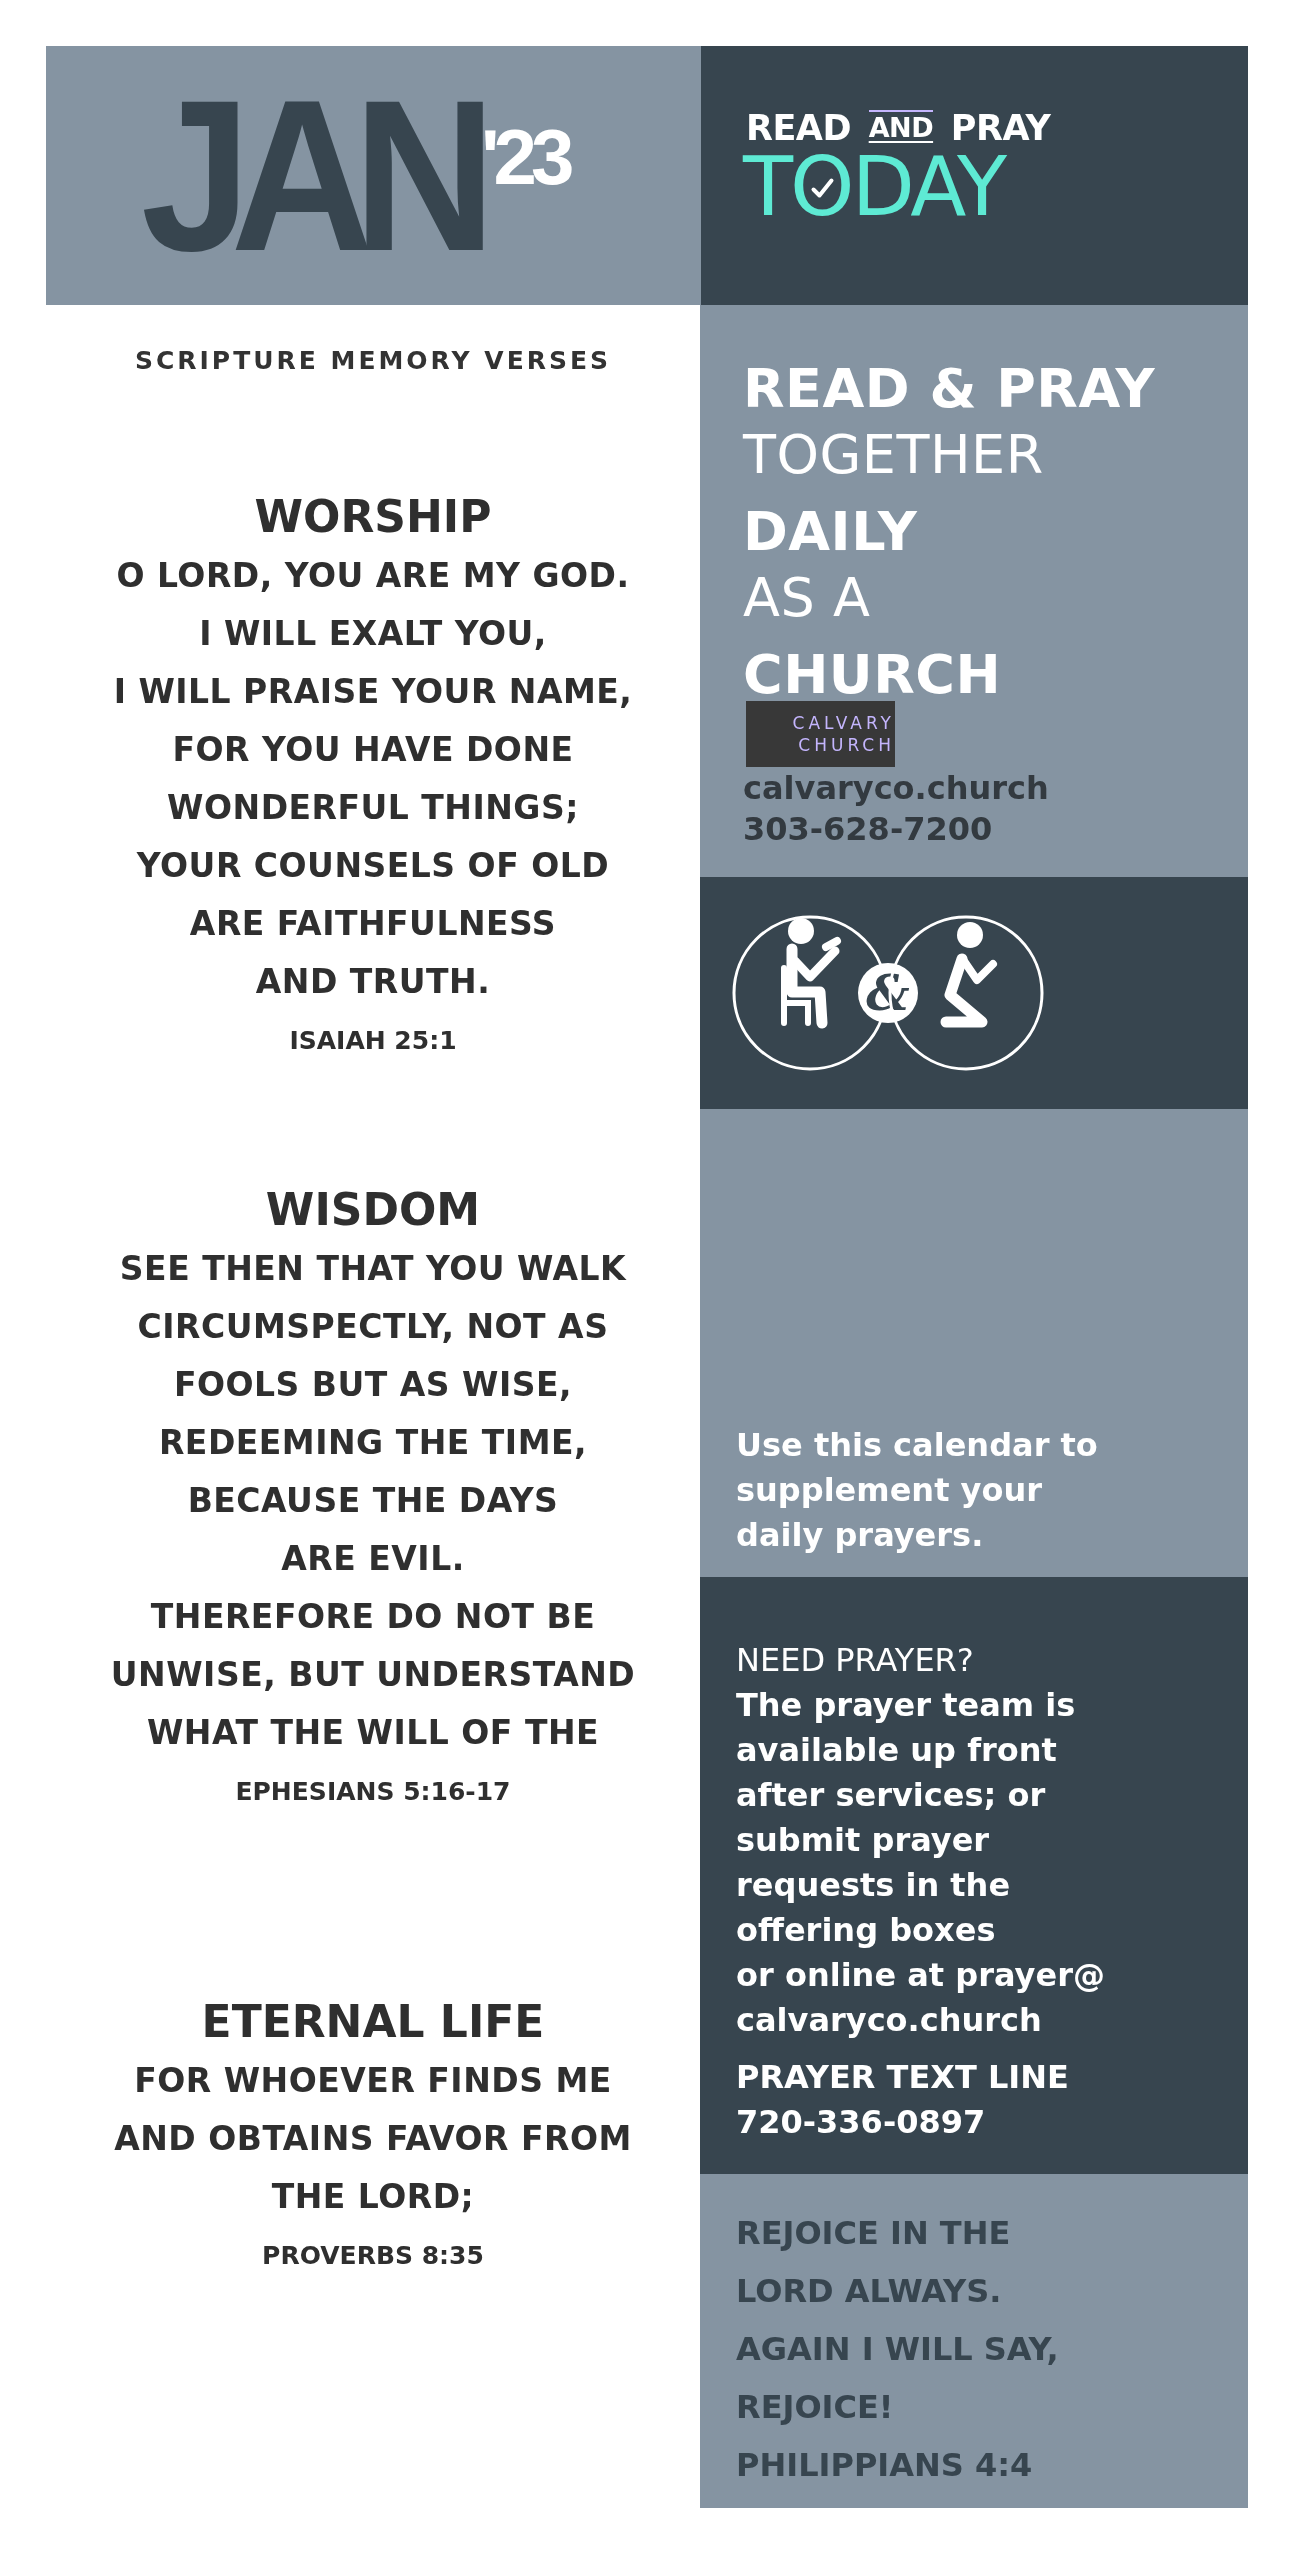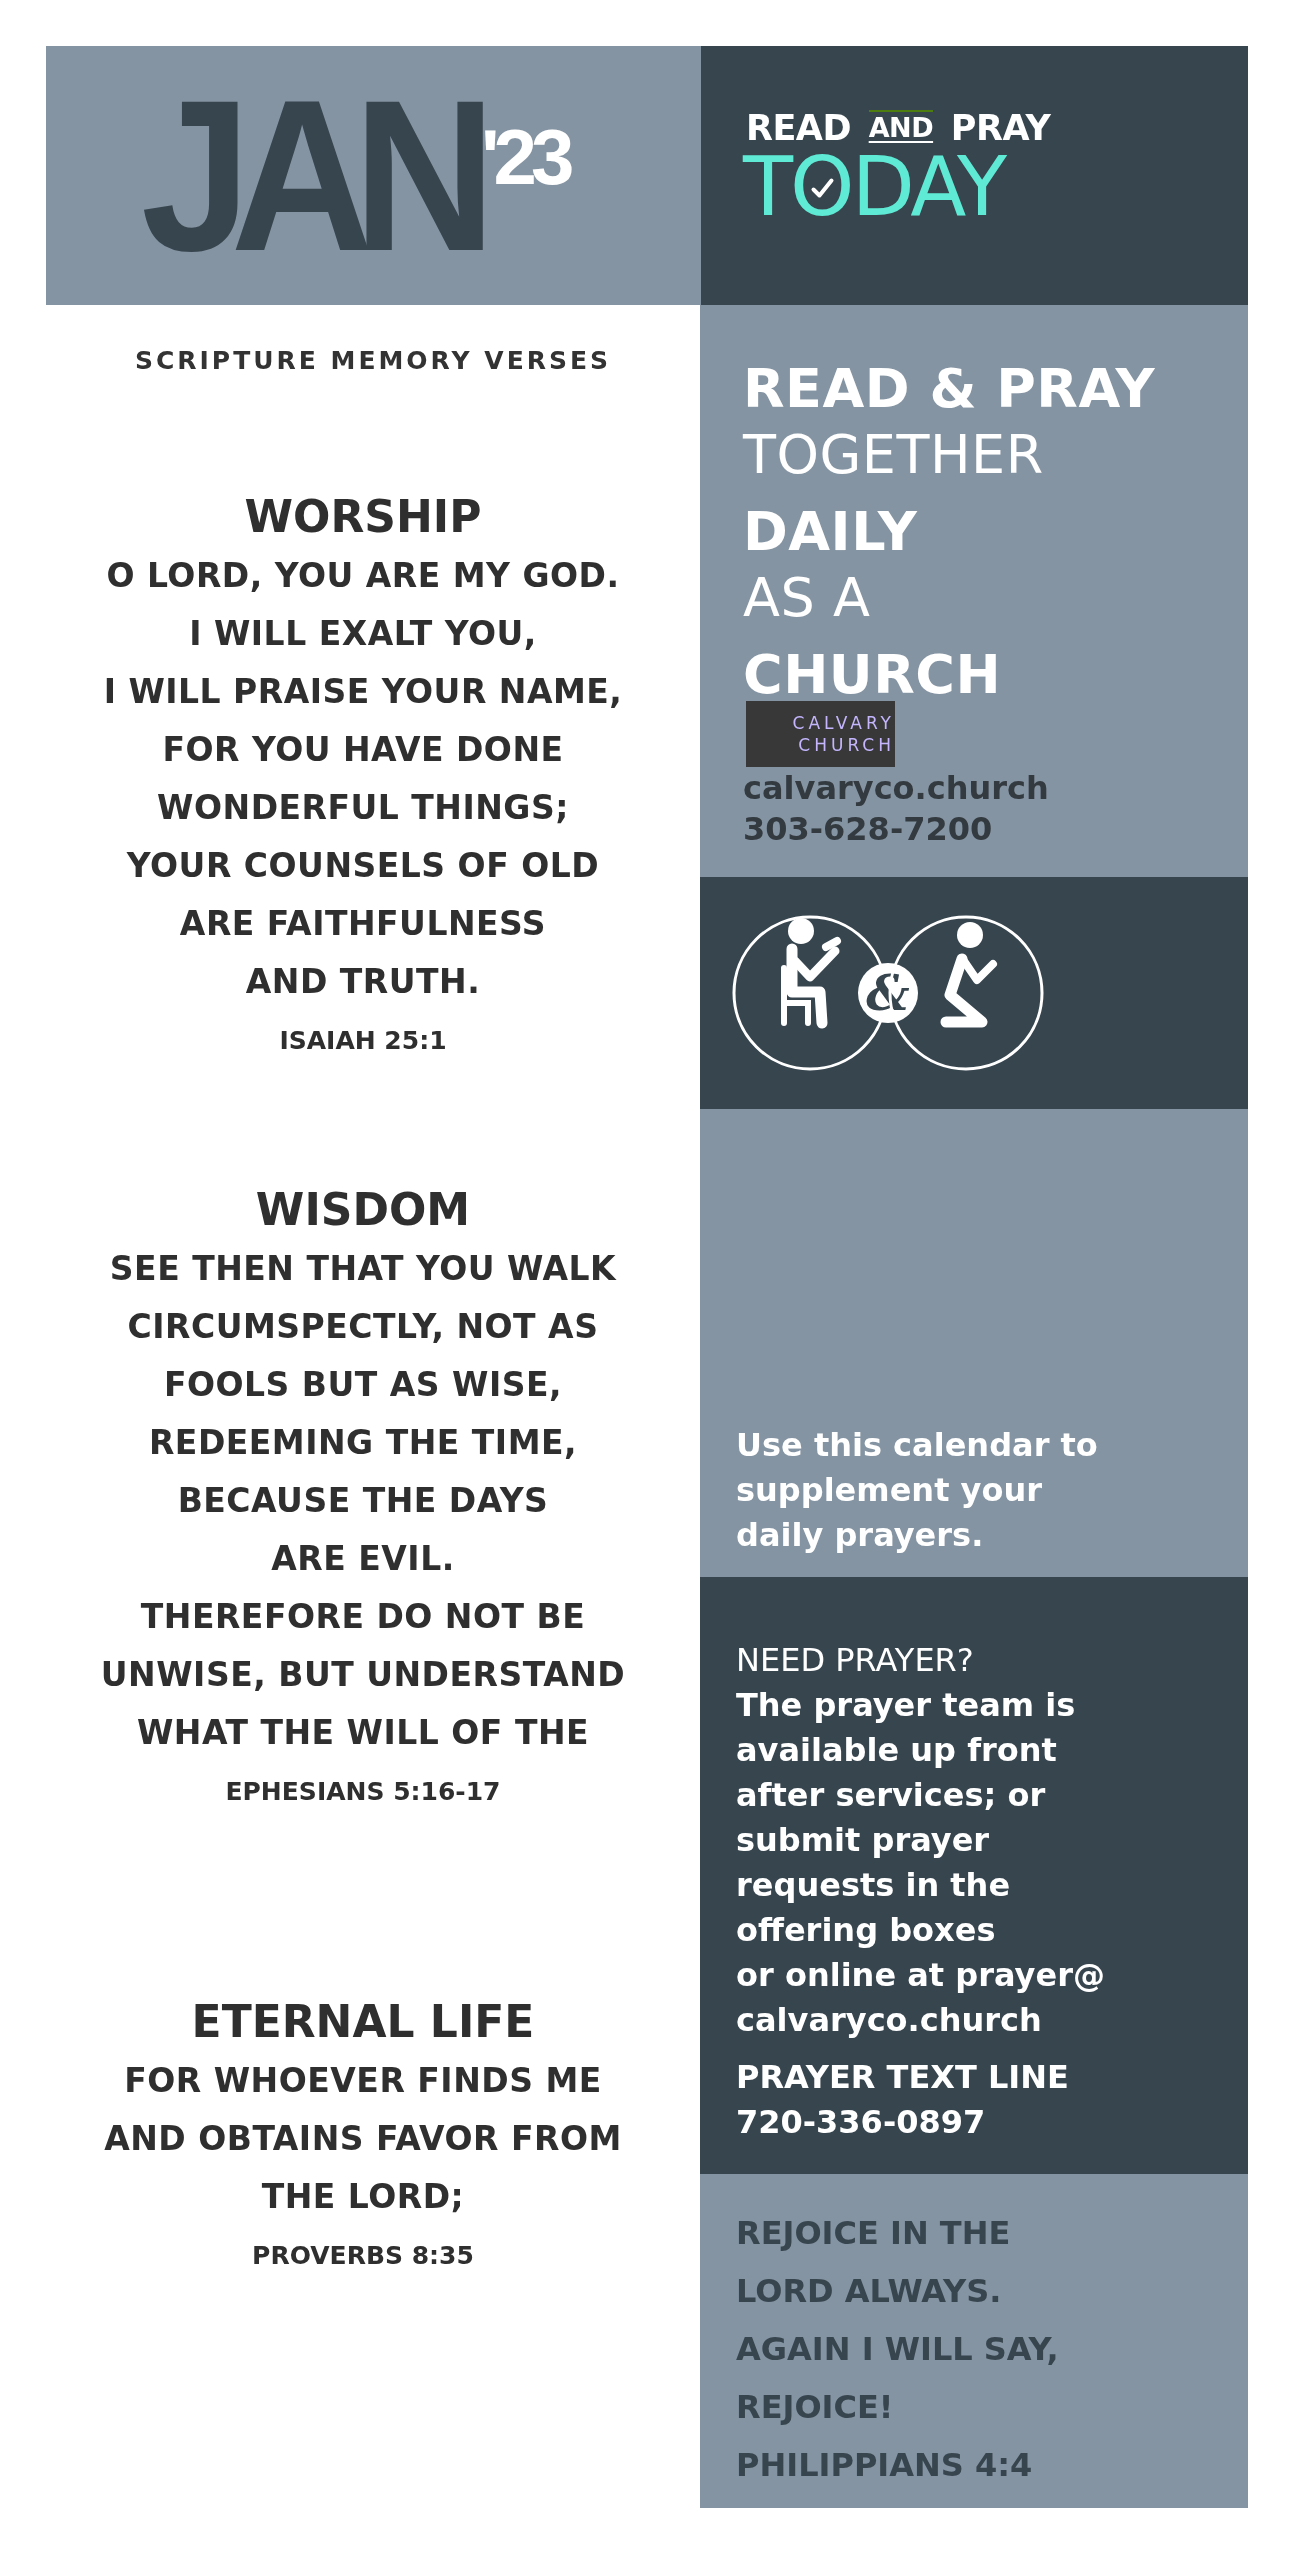"AND" .rap-top .and { border-top: 2px solid #4d7c0f -> 2px solid #c4b5fd }
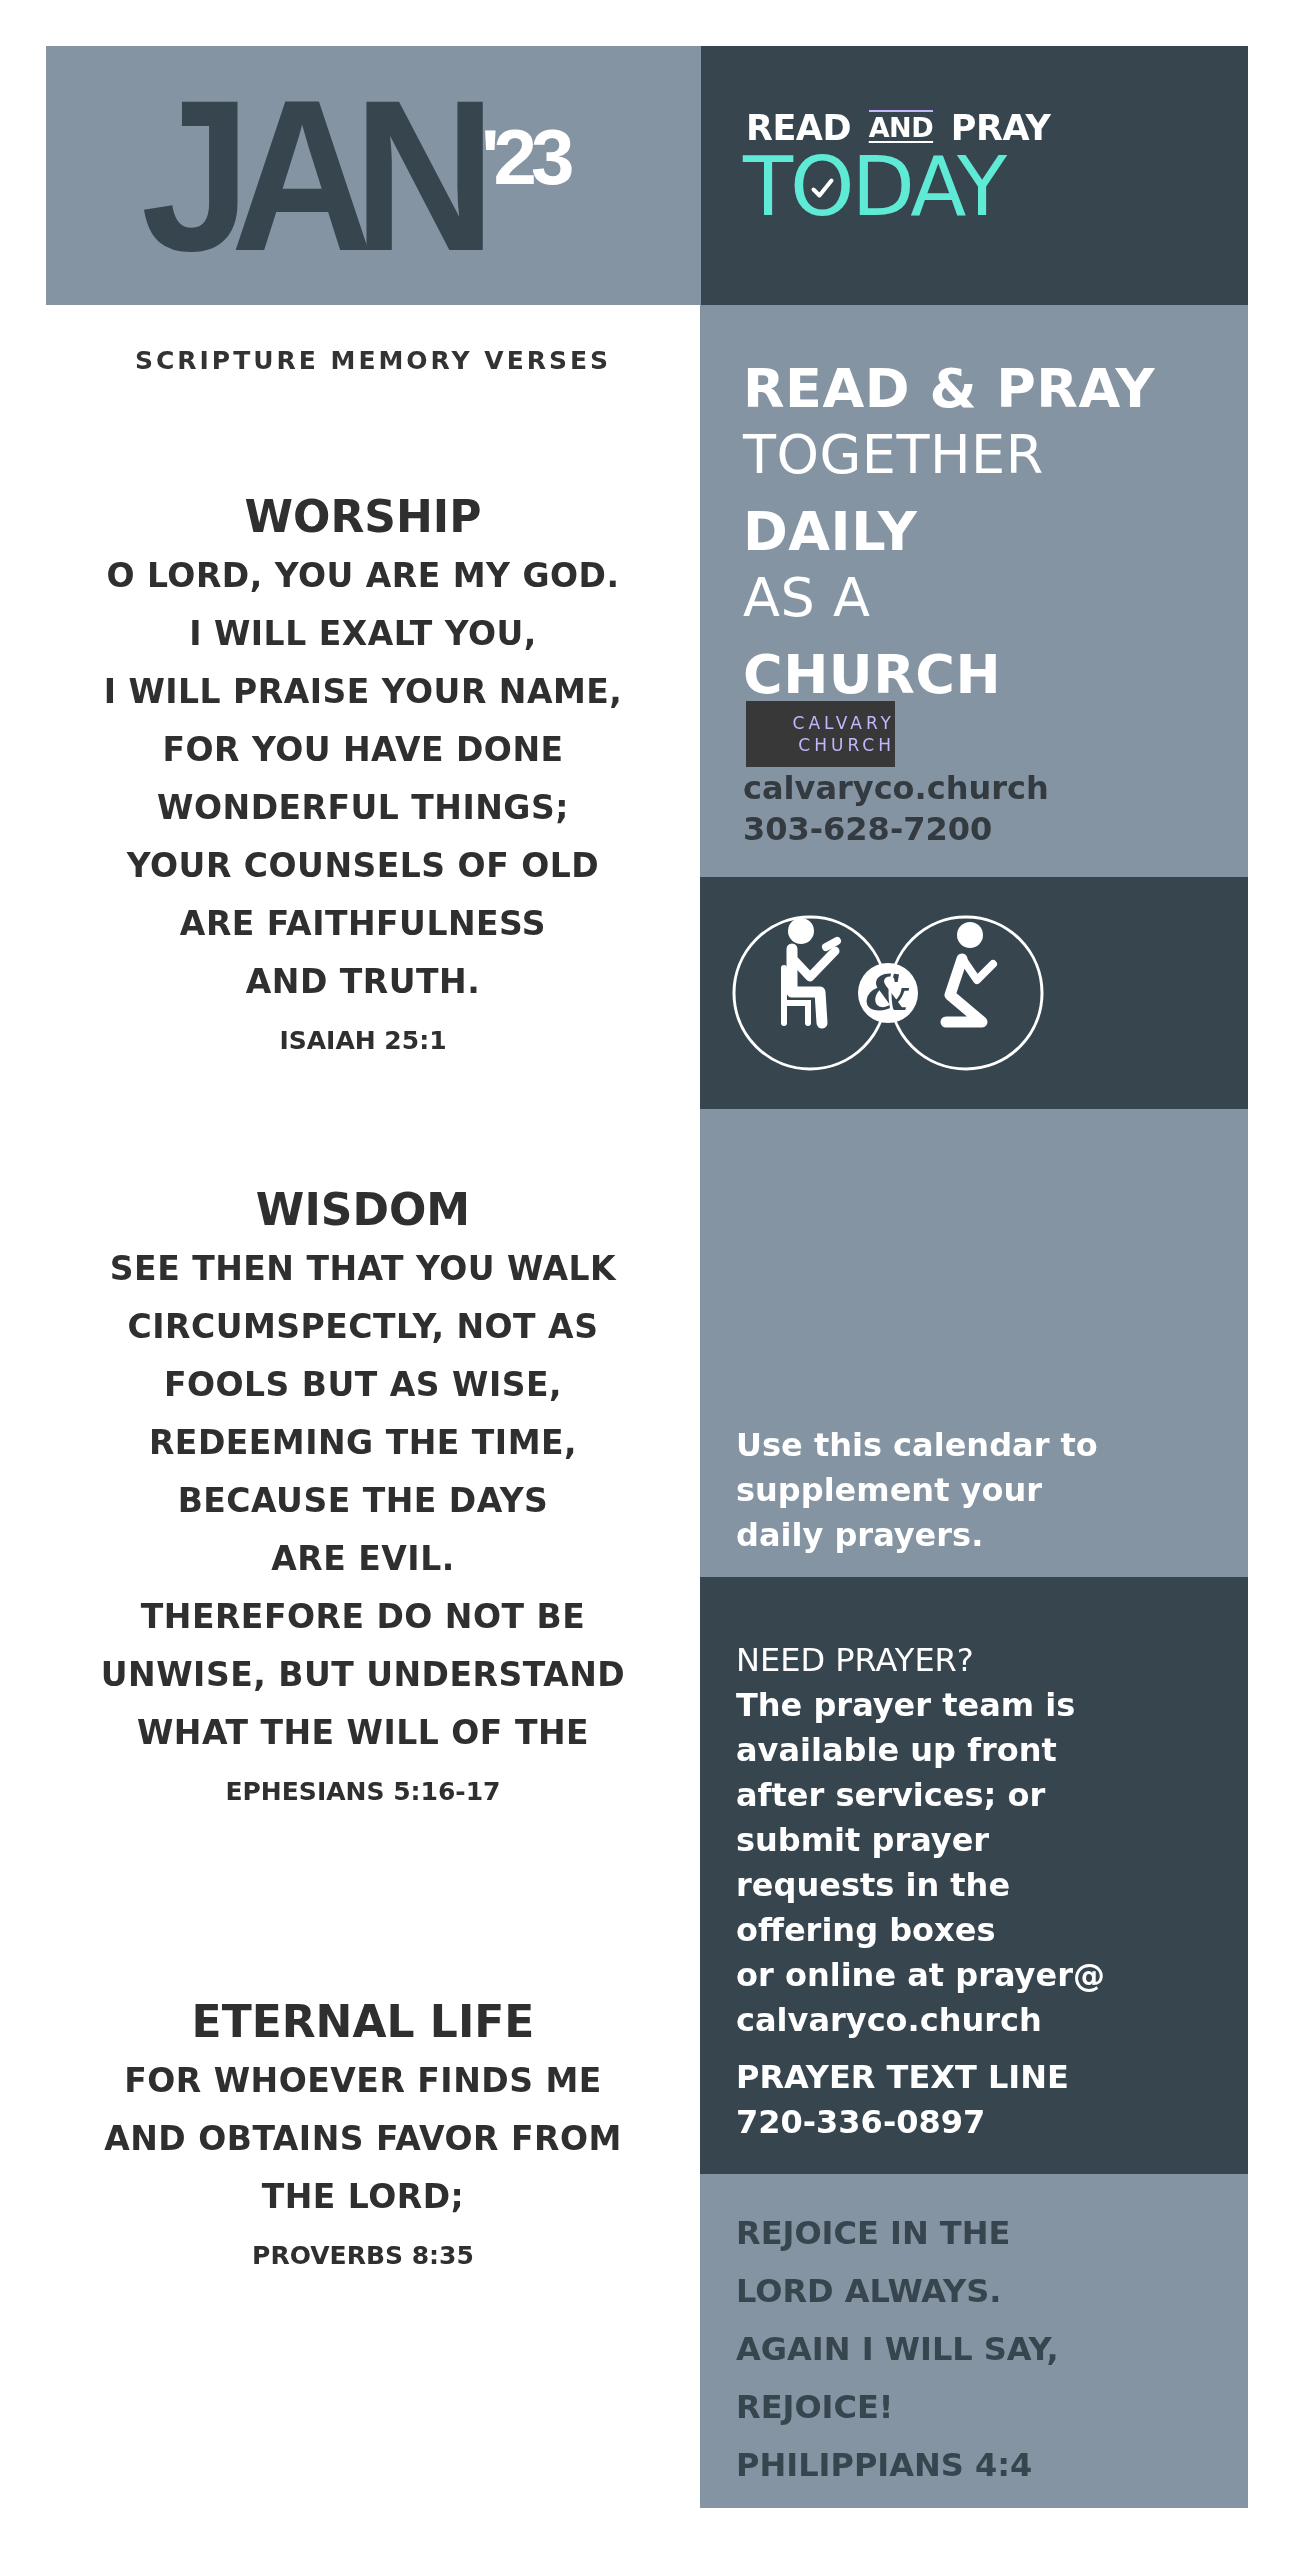"WORSHIP" .verse-block { left: 36px -> 46px }
